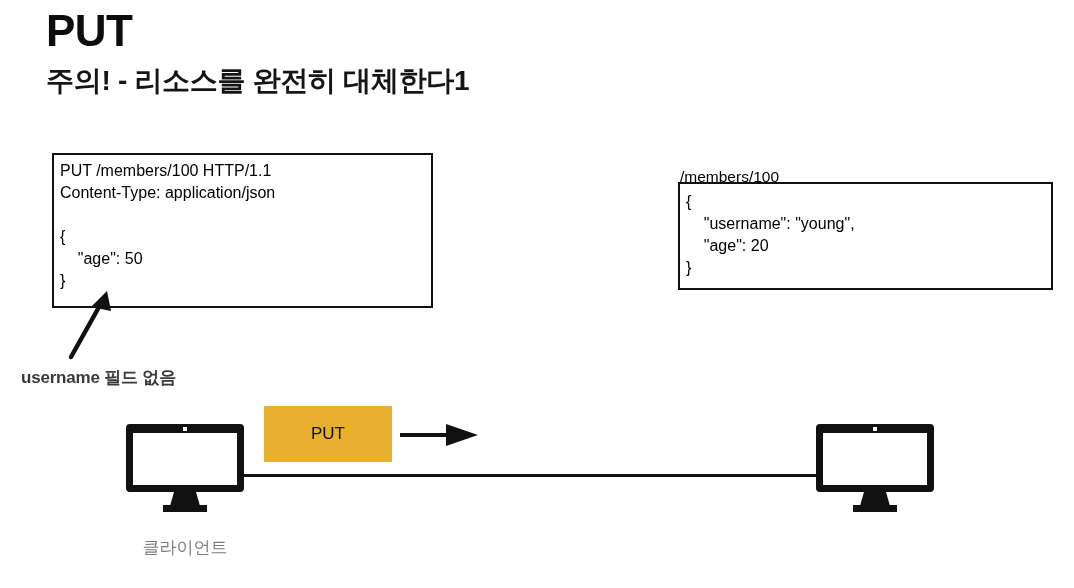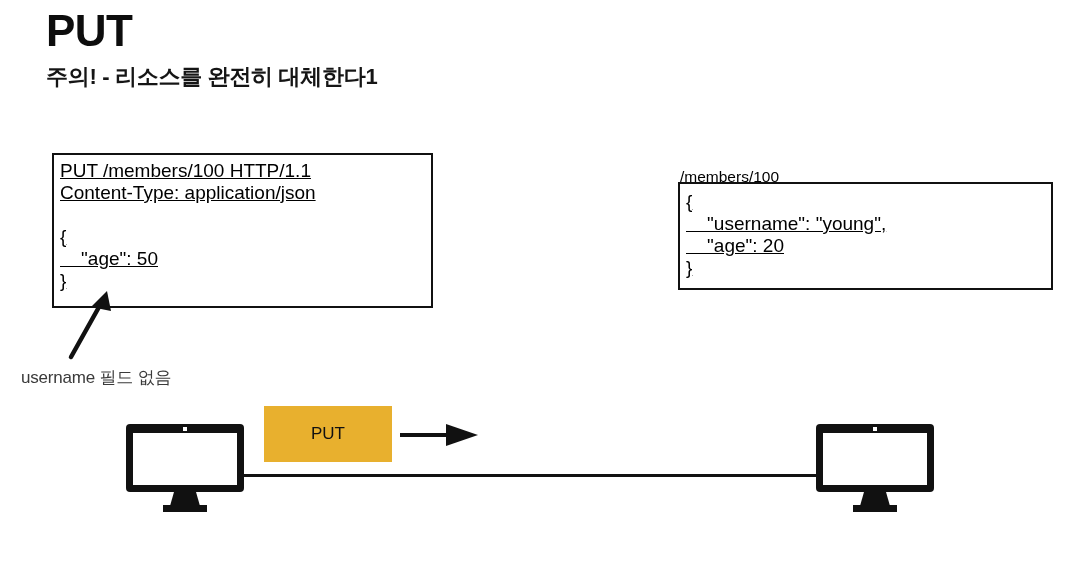"주의! - 리소스를 완전히 대체한다1" .subtitle { font-size: 22px -> 28px }
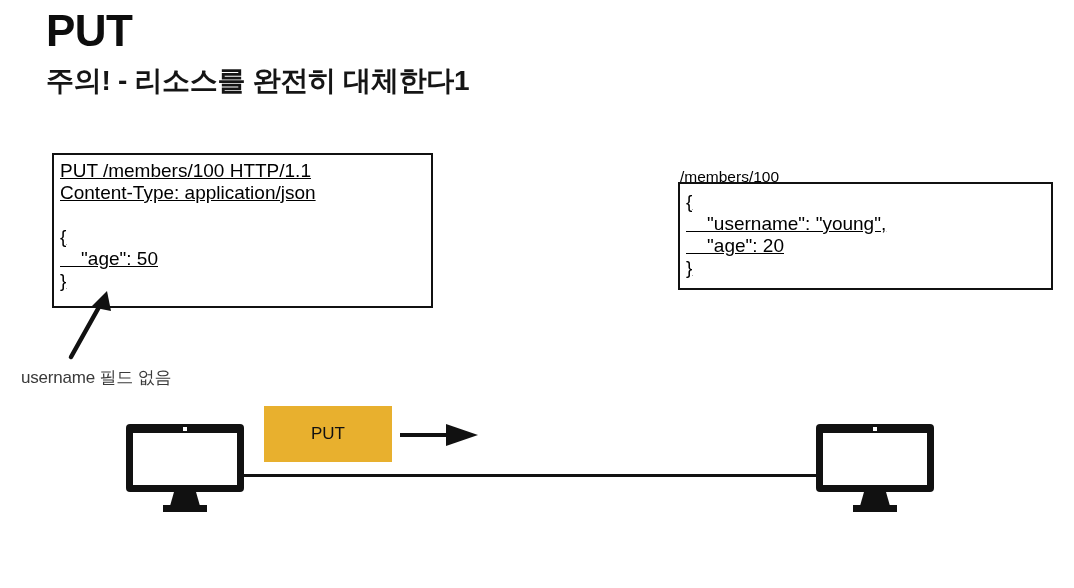"PUT /members/100 HTTP/1.1" .box-text { font-size: 19px -> 16px; text-decoration: underline -> none }
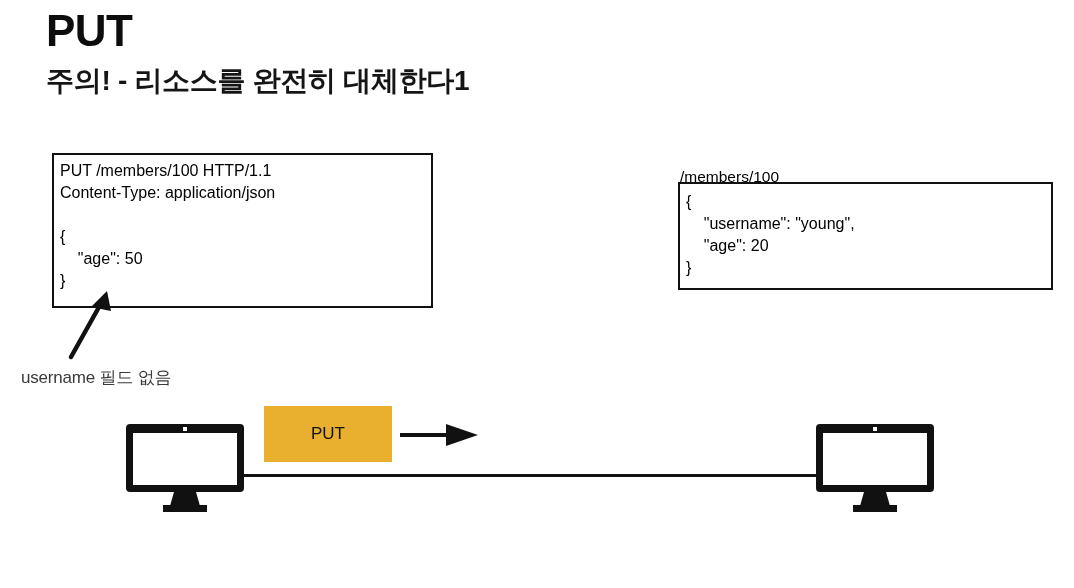"username 필드 없음" #annotation-label { font-weight: normal -> bold }
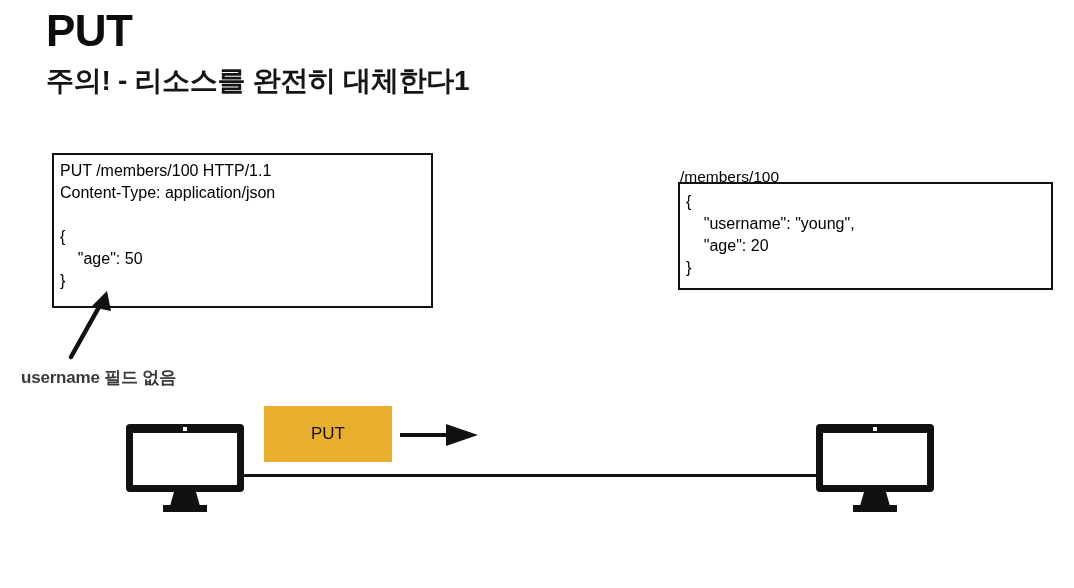"클라이언트" div.node-label { html: none -> <div>클라이언트</div> }
